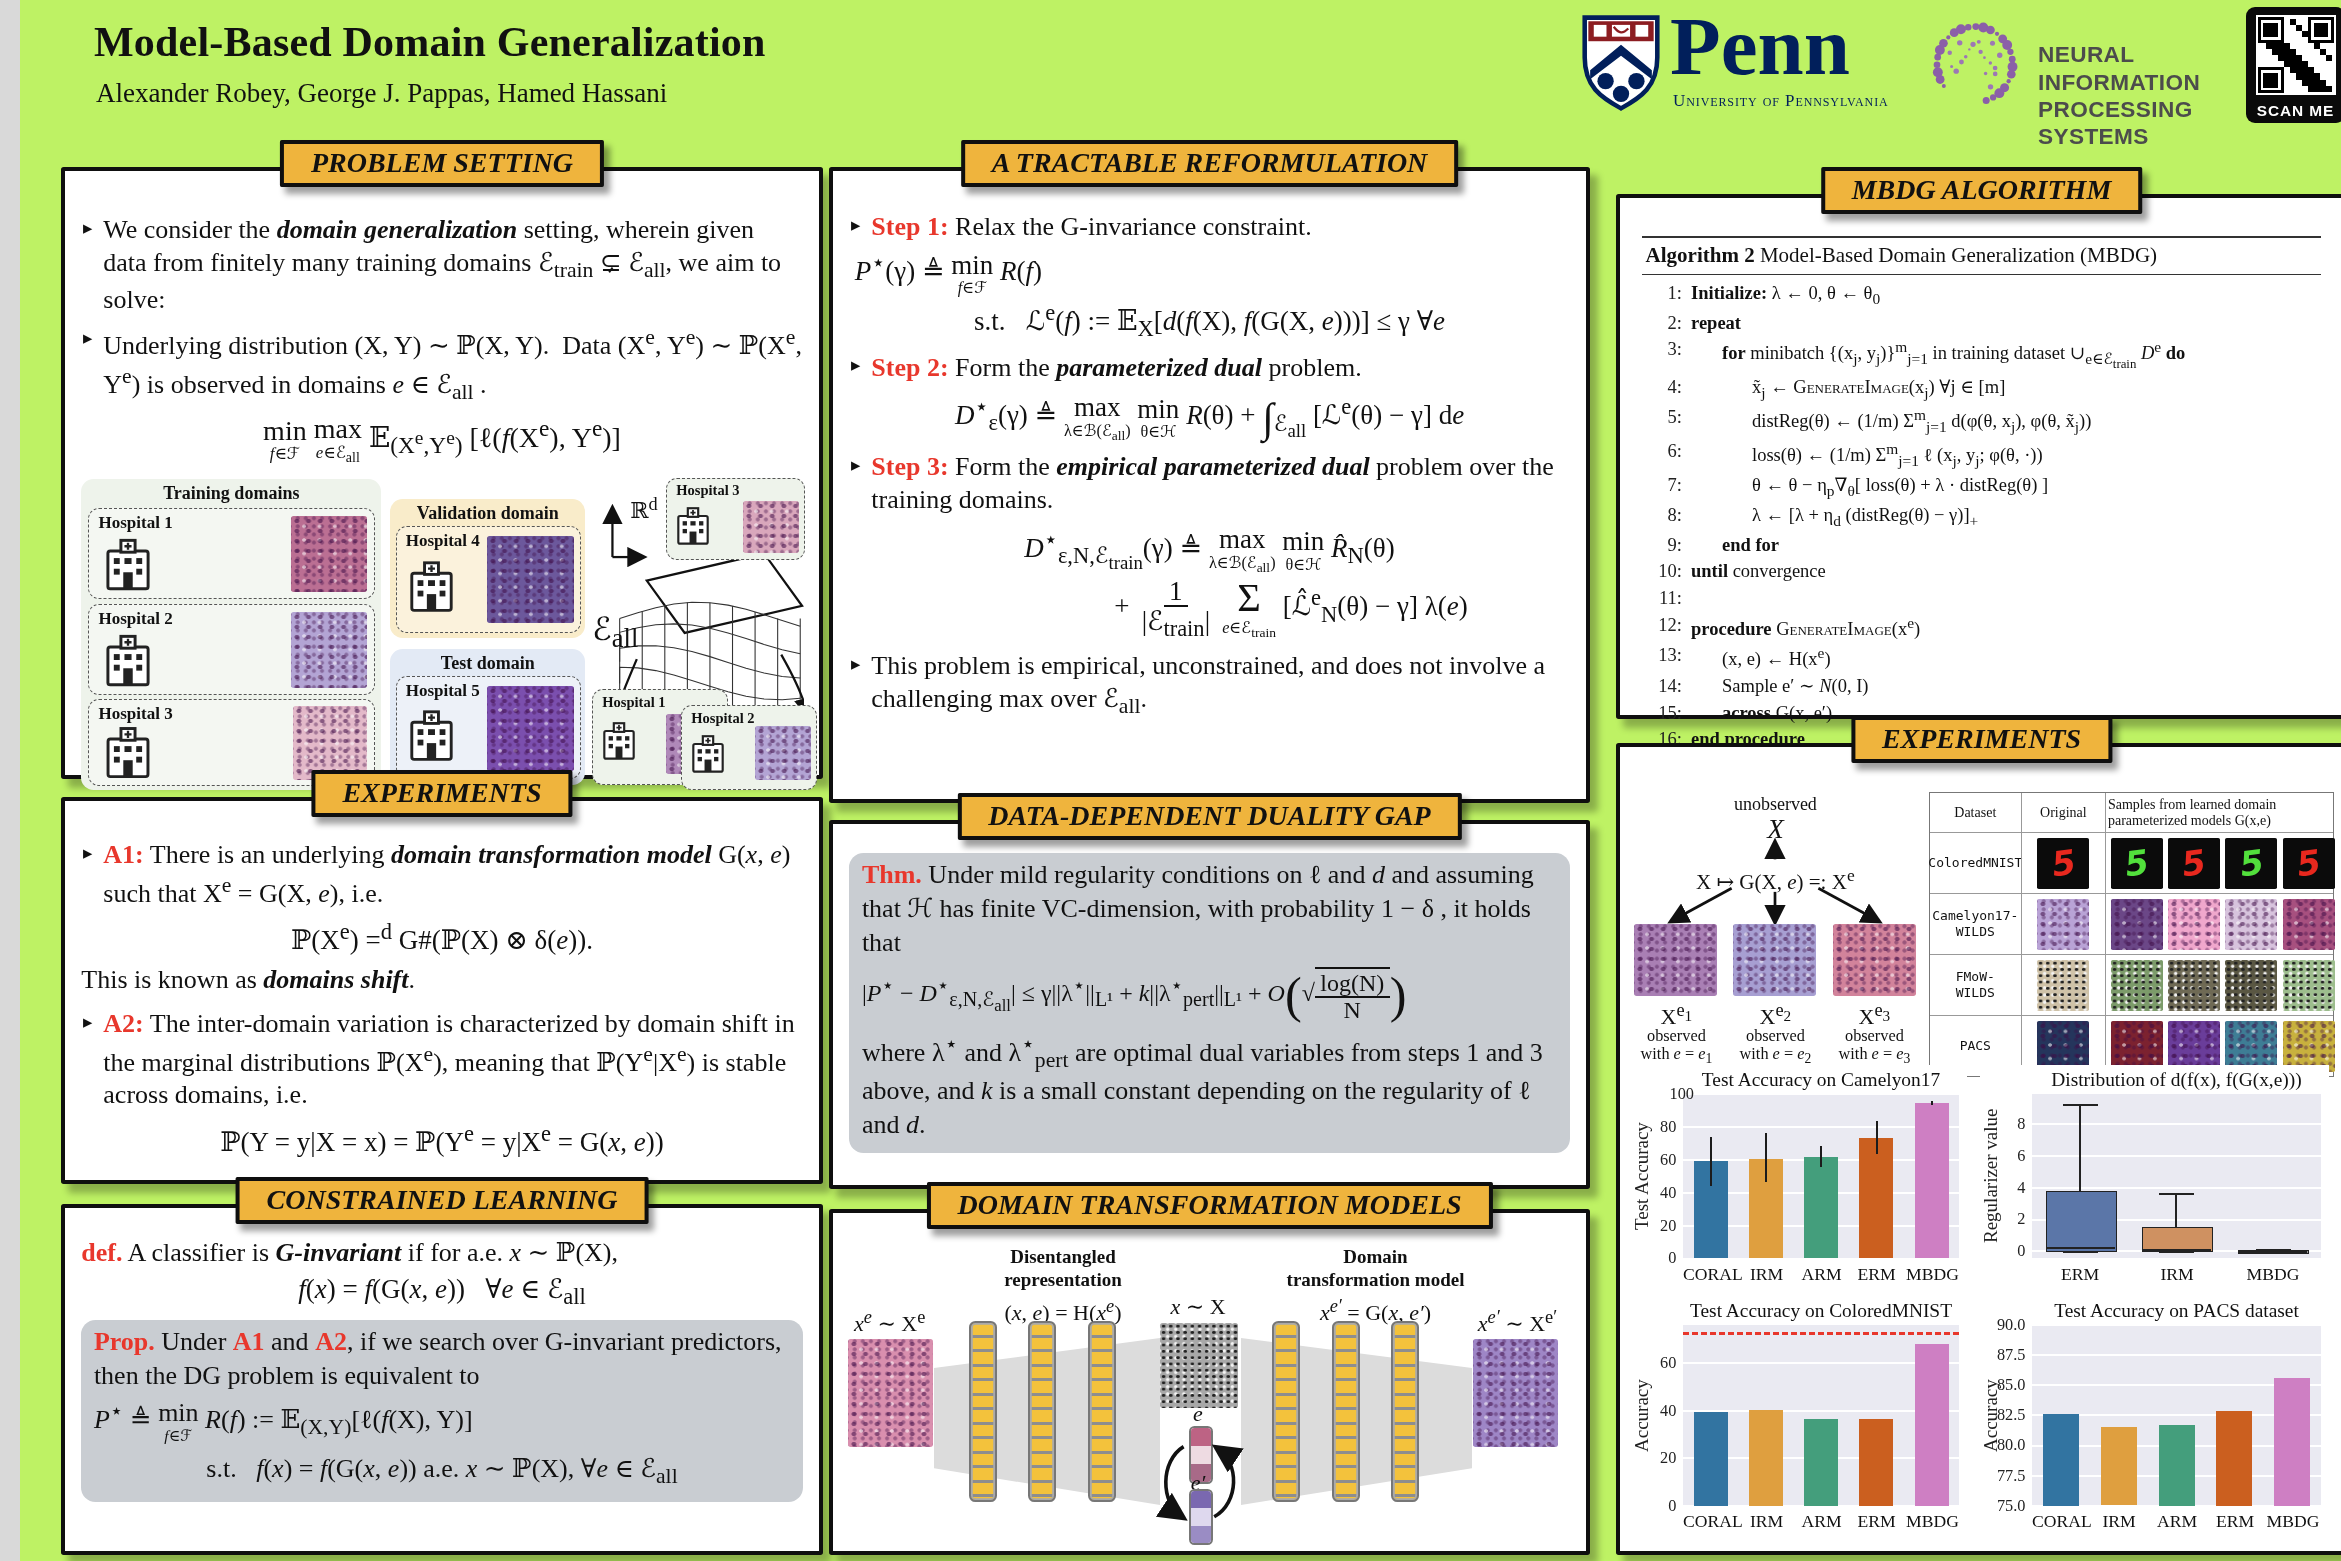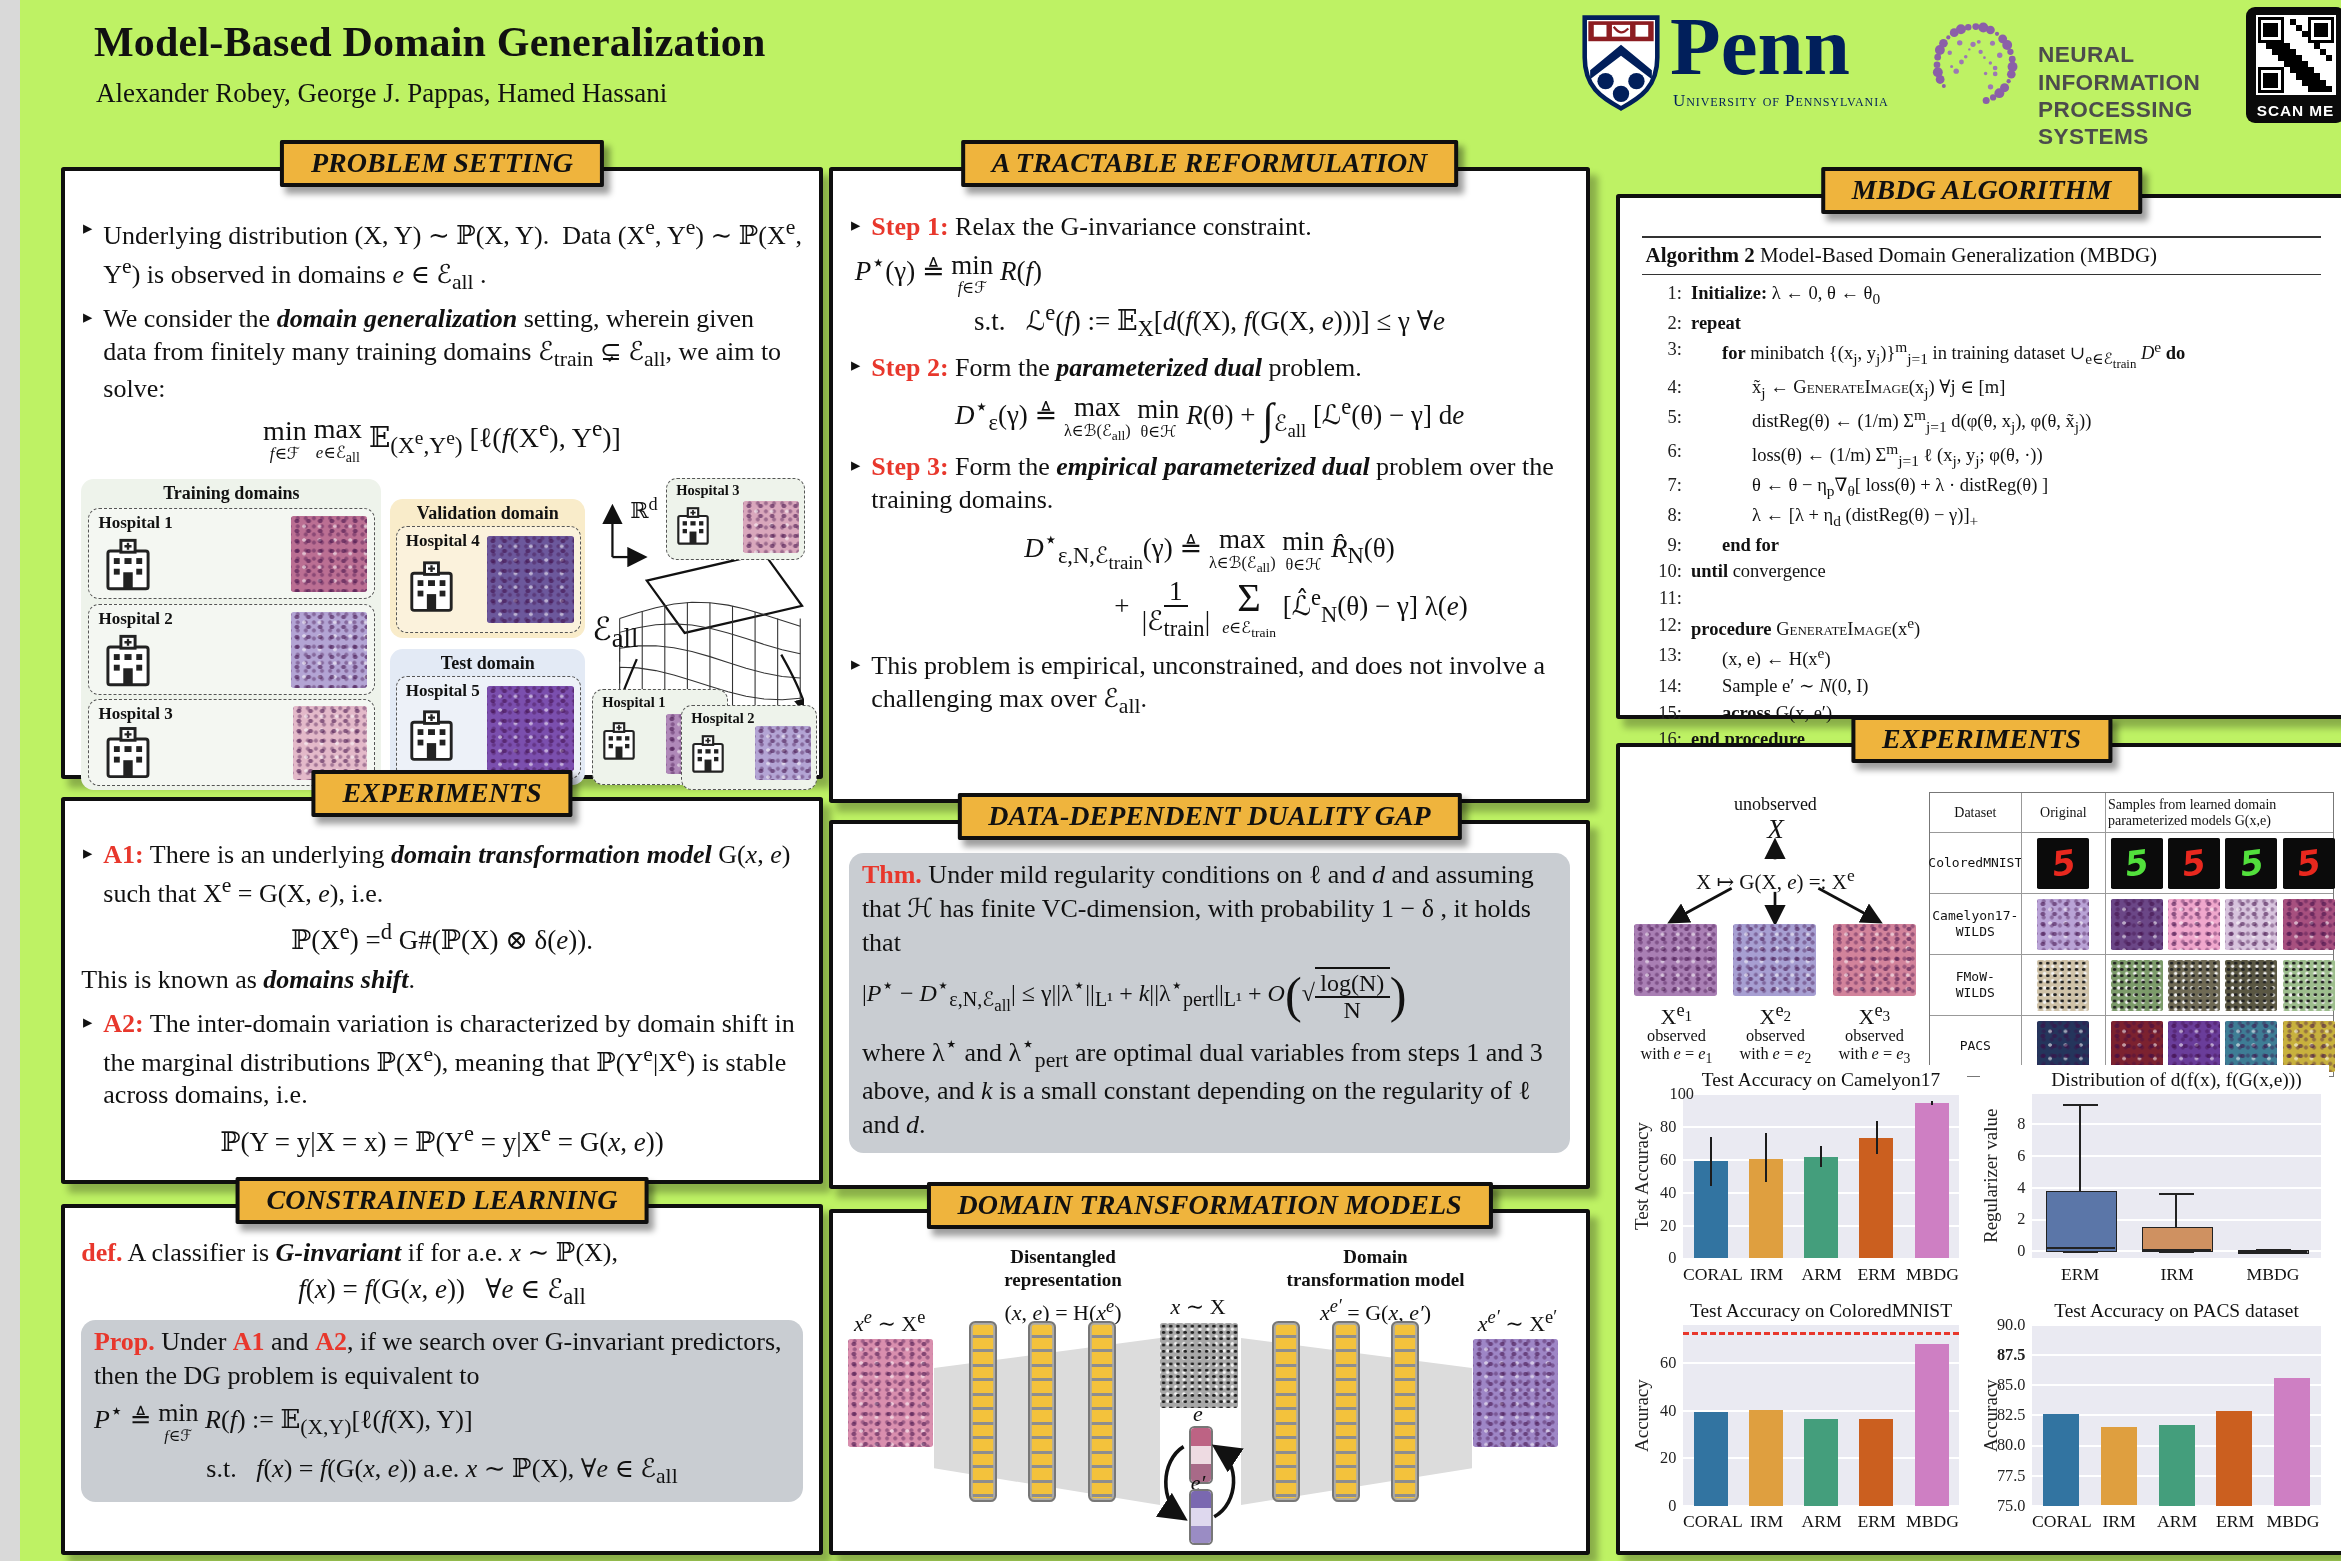"Underlying distribution (X, Y) ∼" div.blt { order: before "We consider the domain generalization" -> after "We consider the domain generalization" }
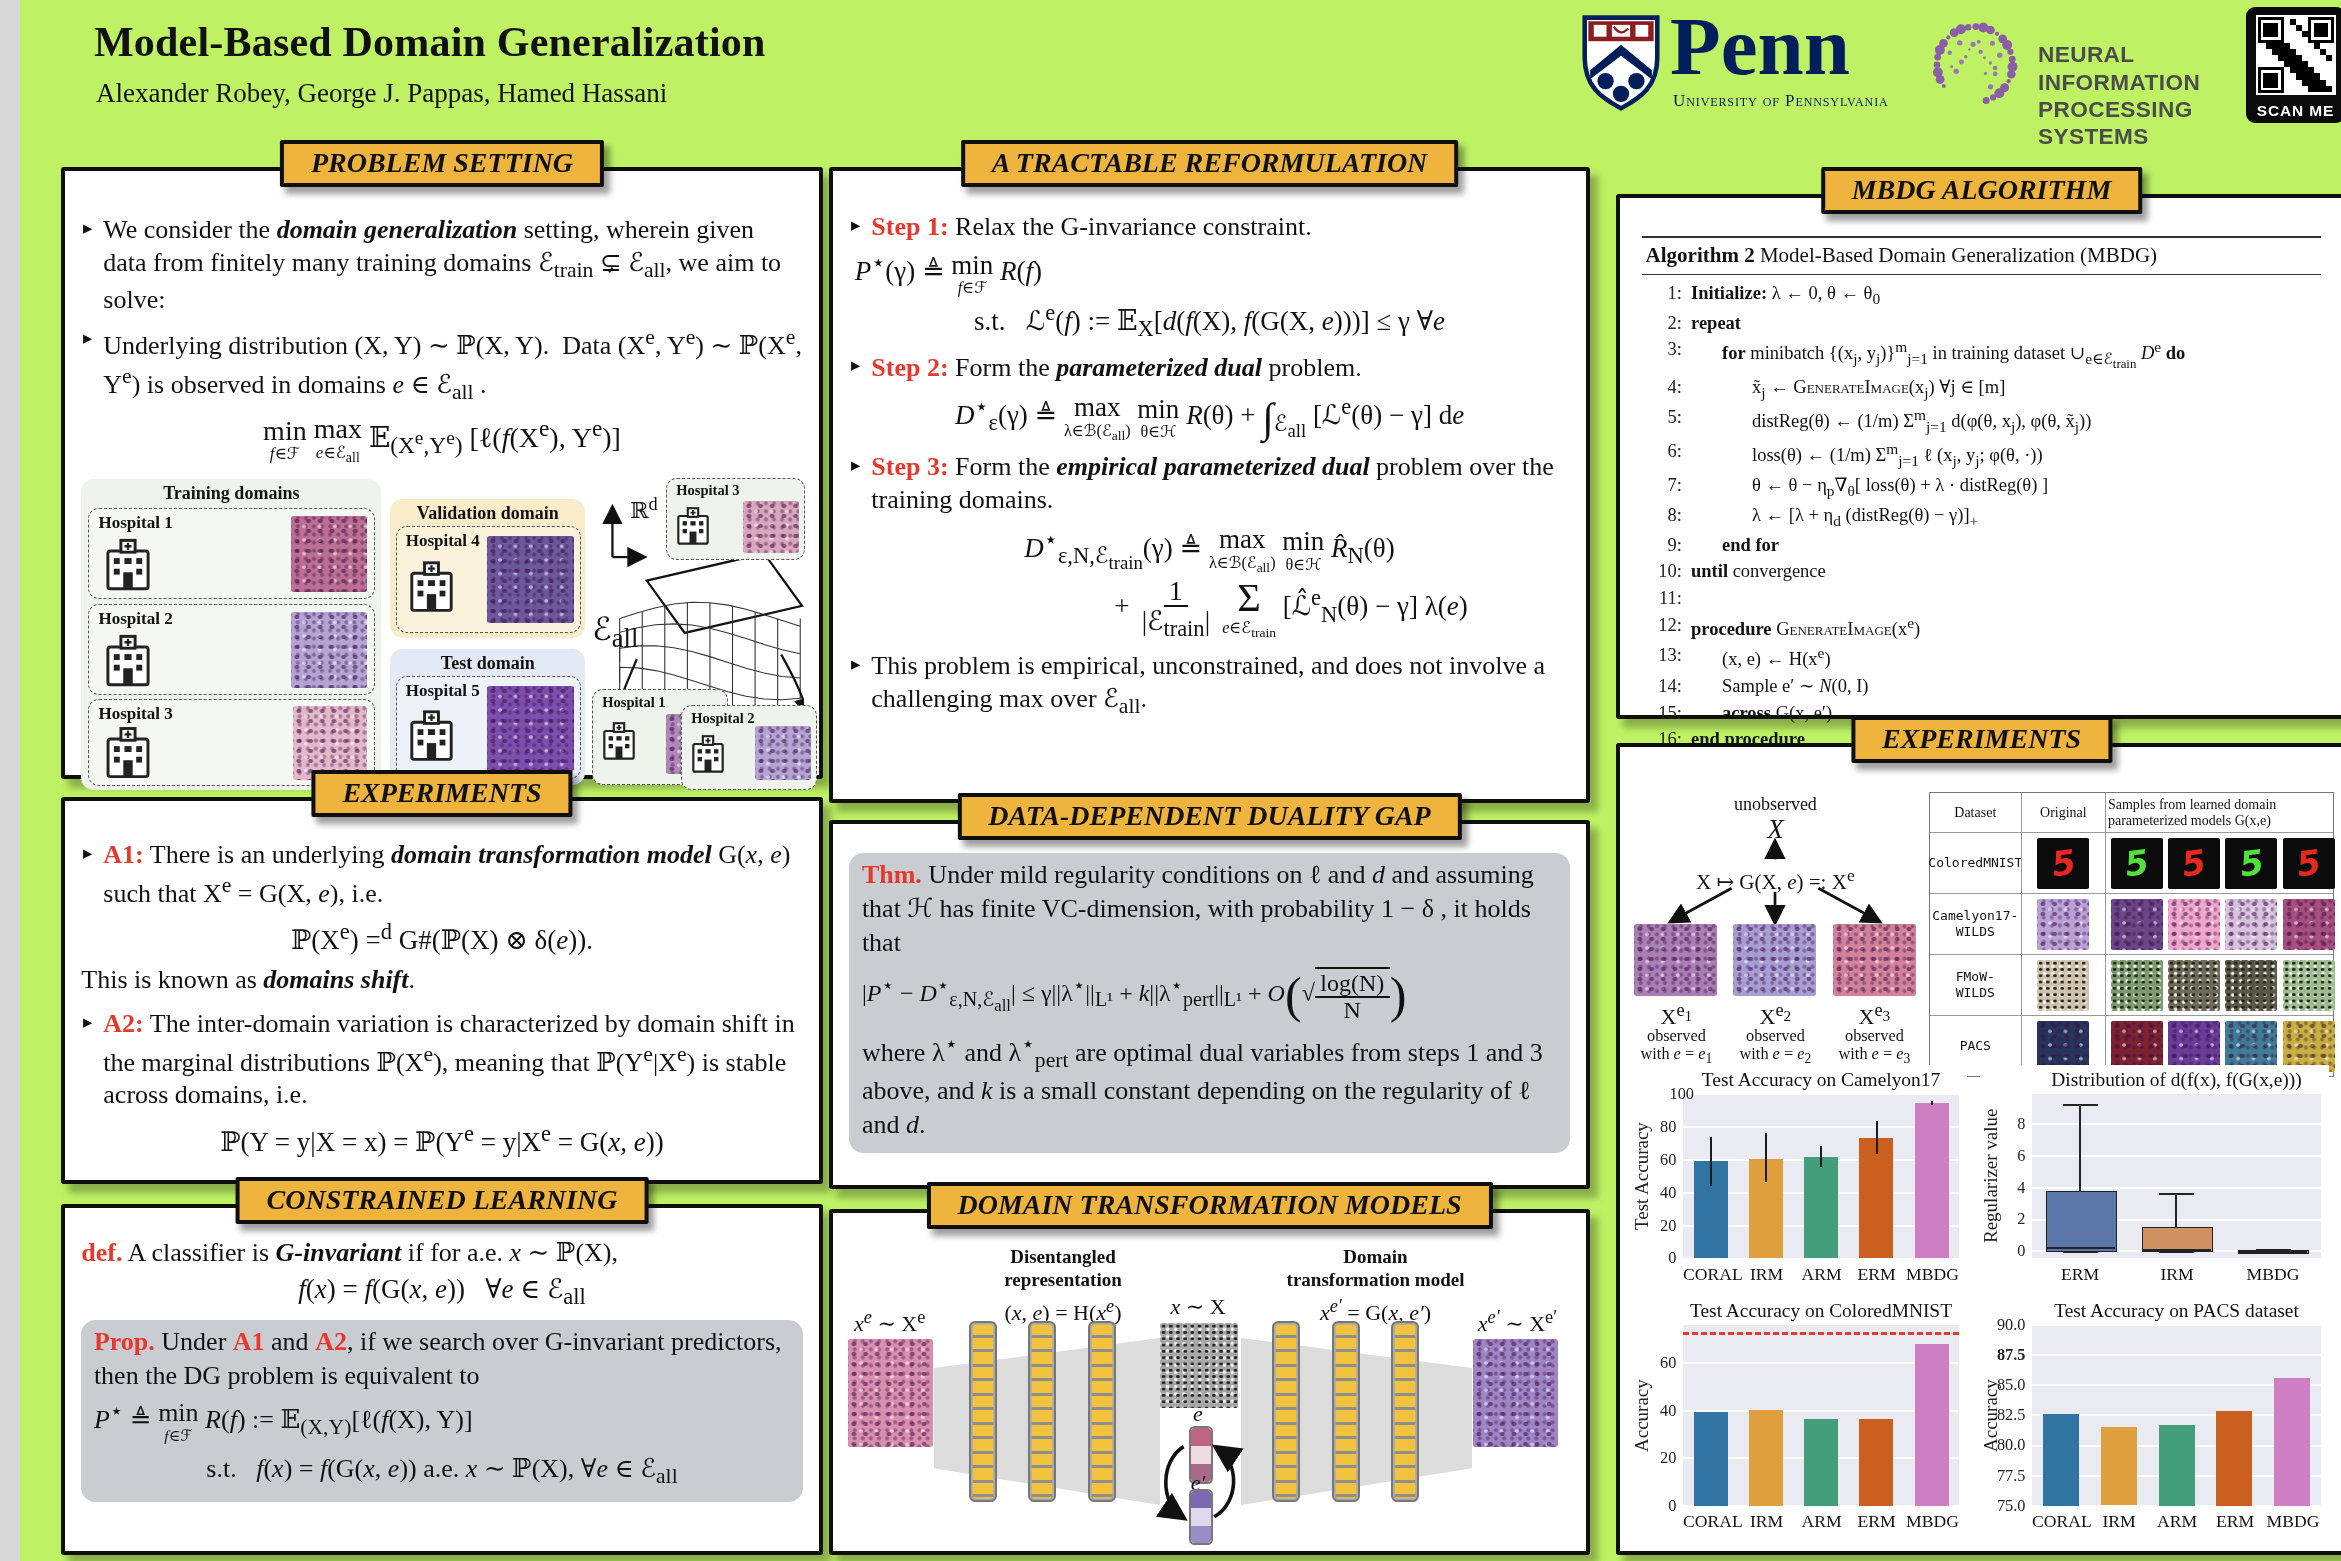"87.5" div.ytick { font-weight: bold -> none }
